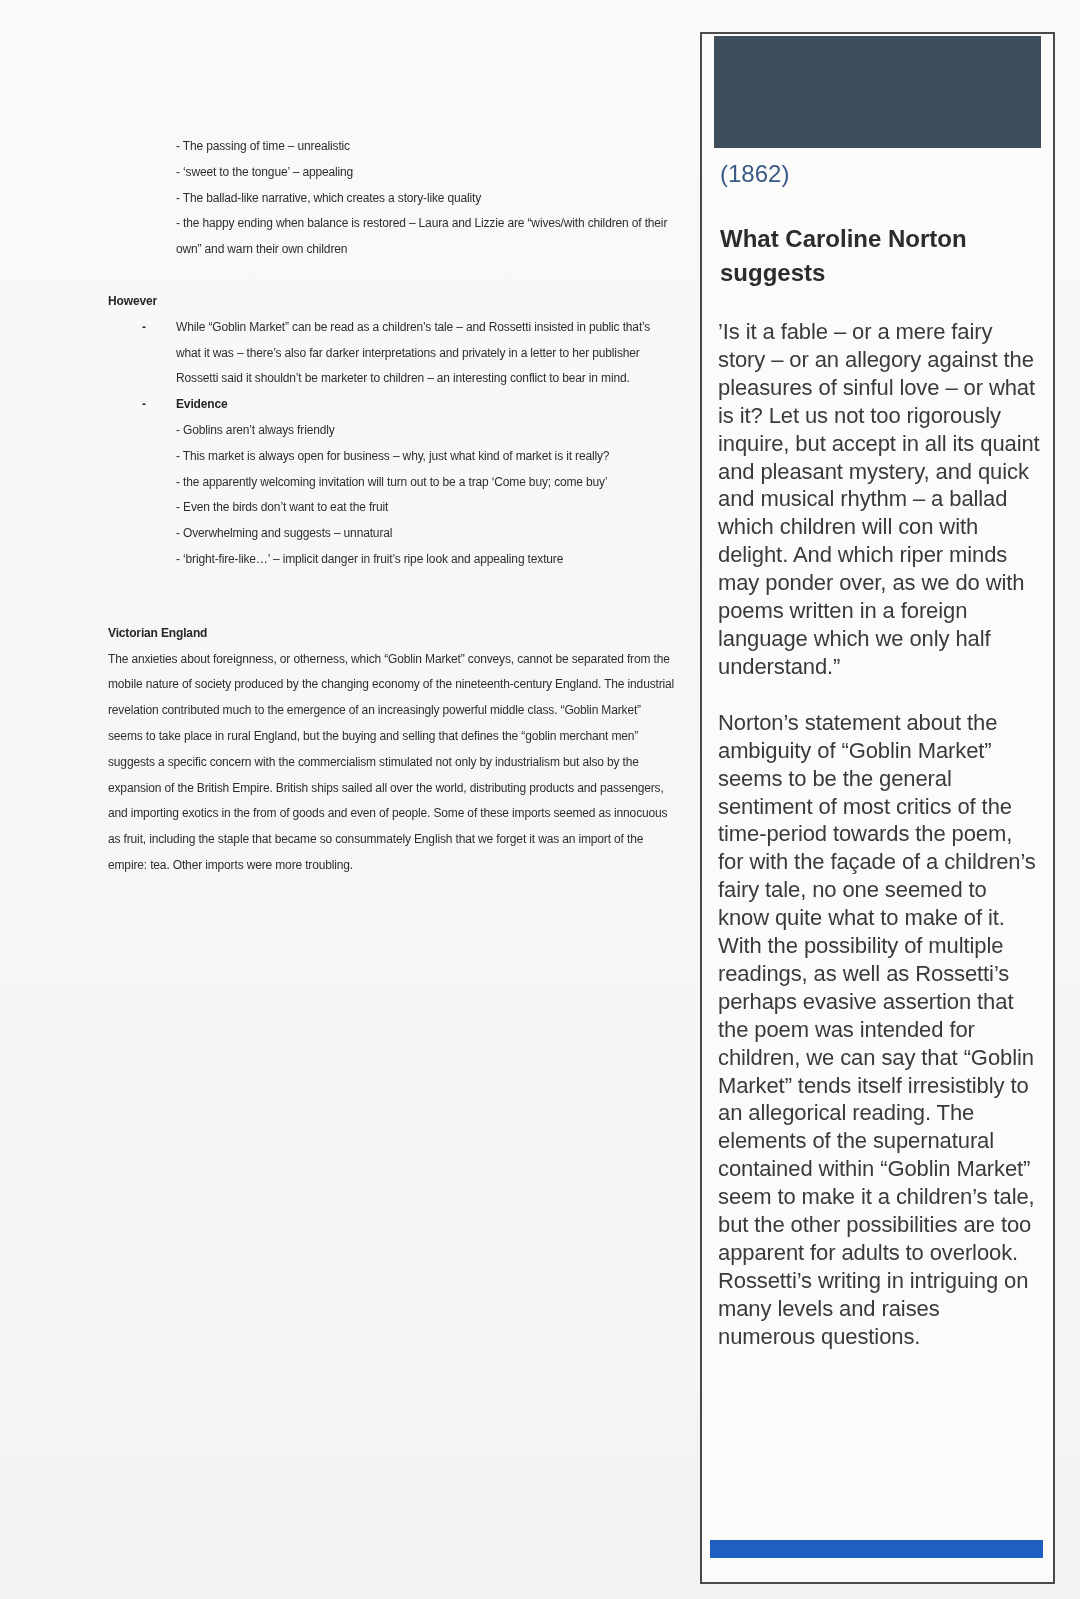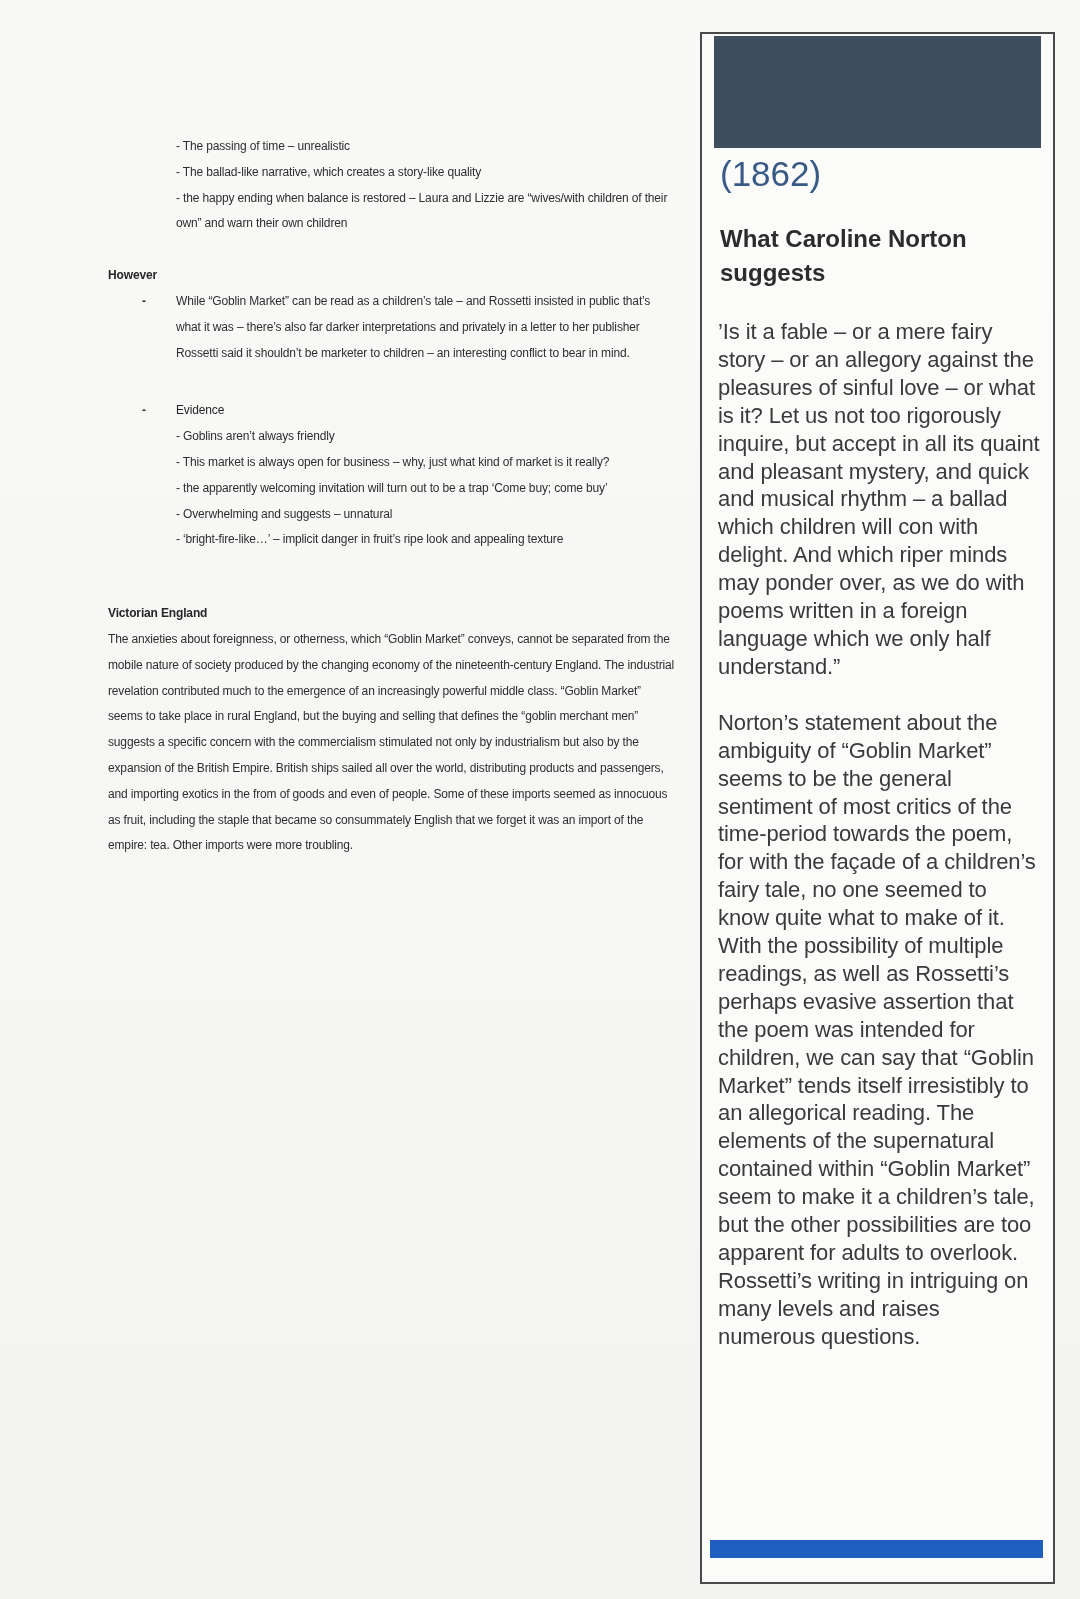"- ‘sweet to the tongue’" span.line { html: none -> <span>- ‘sweet to the tongue’ – appealing</span> }
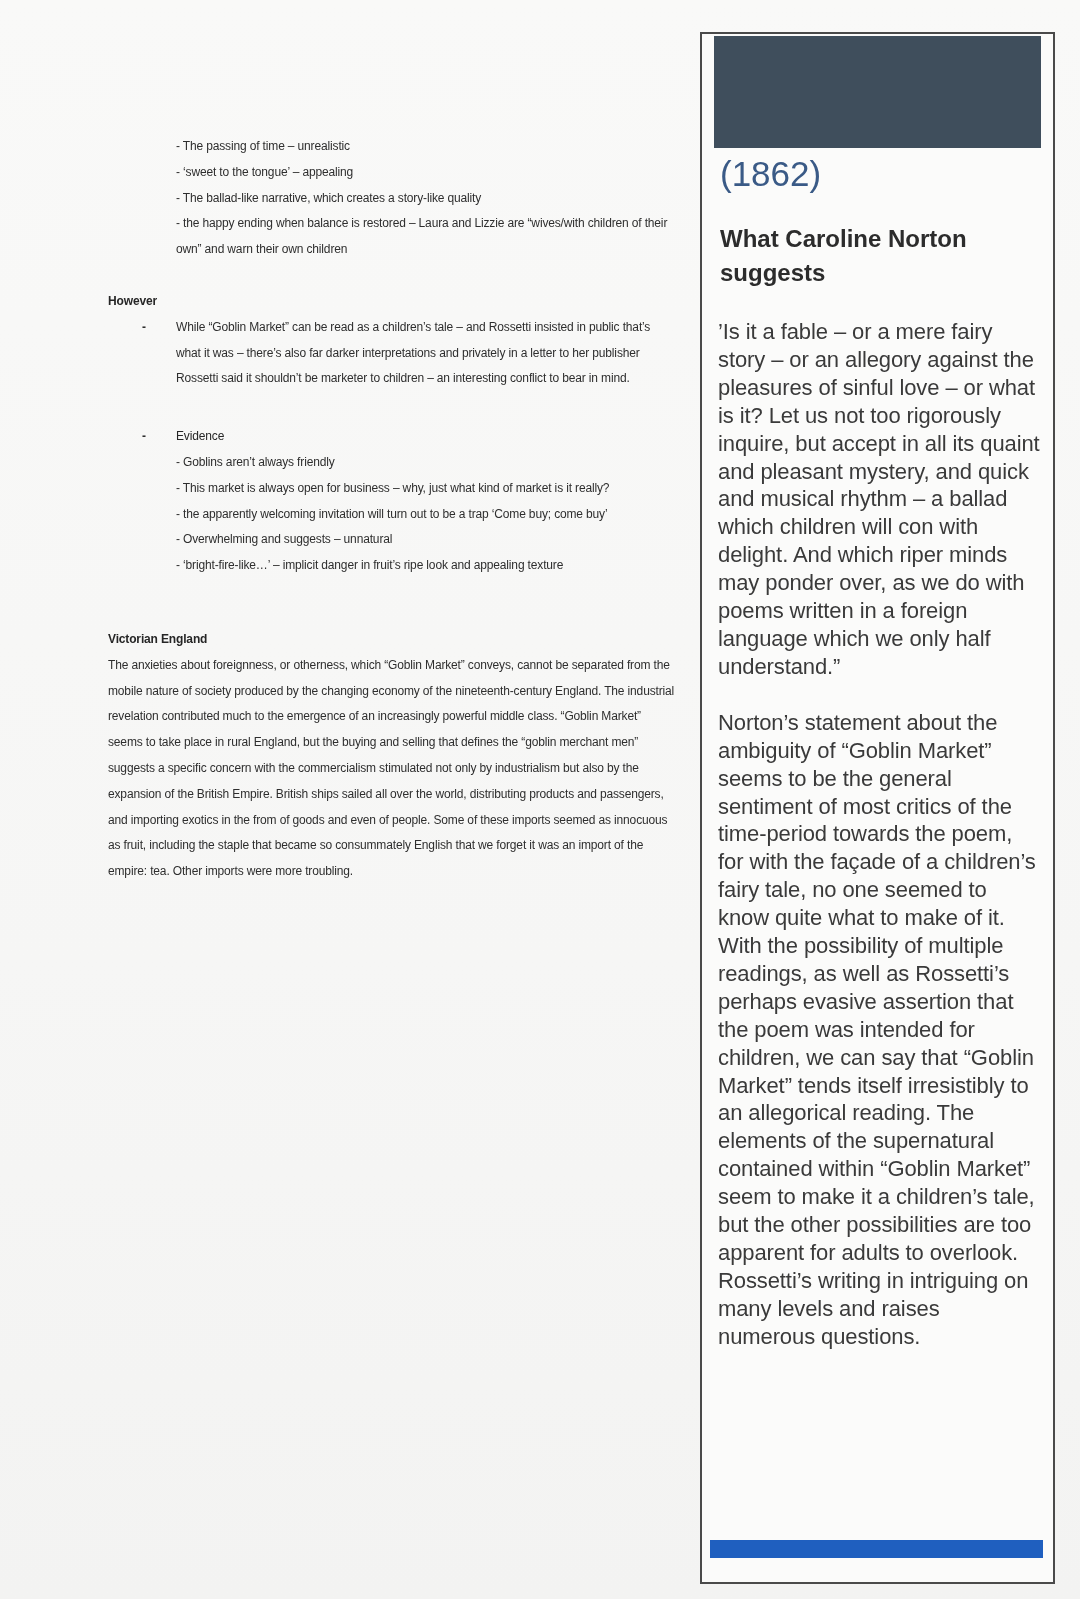"(1862)" .sidebar-year { font-size: 35px -> 24px }
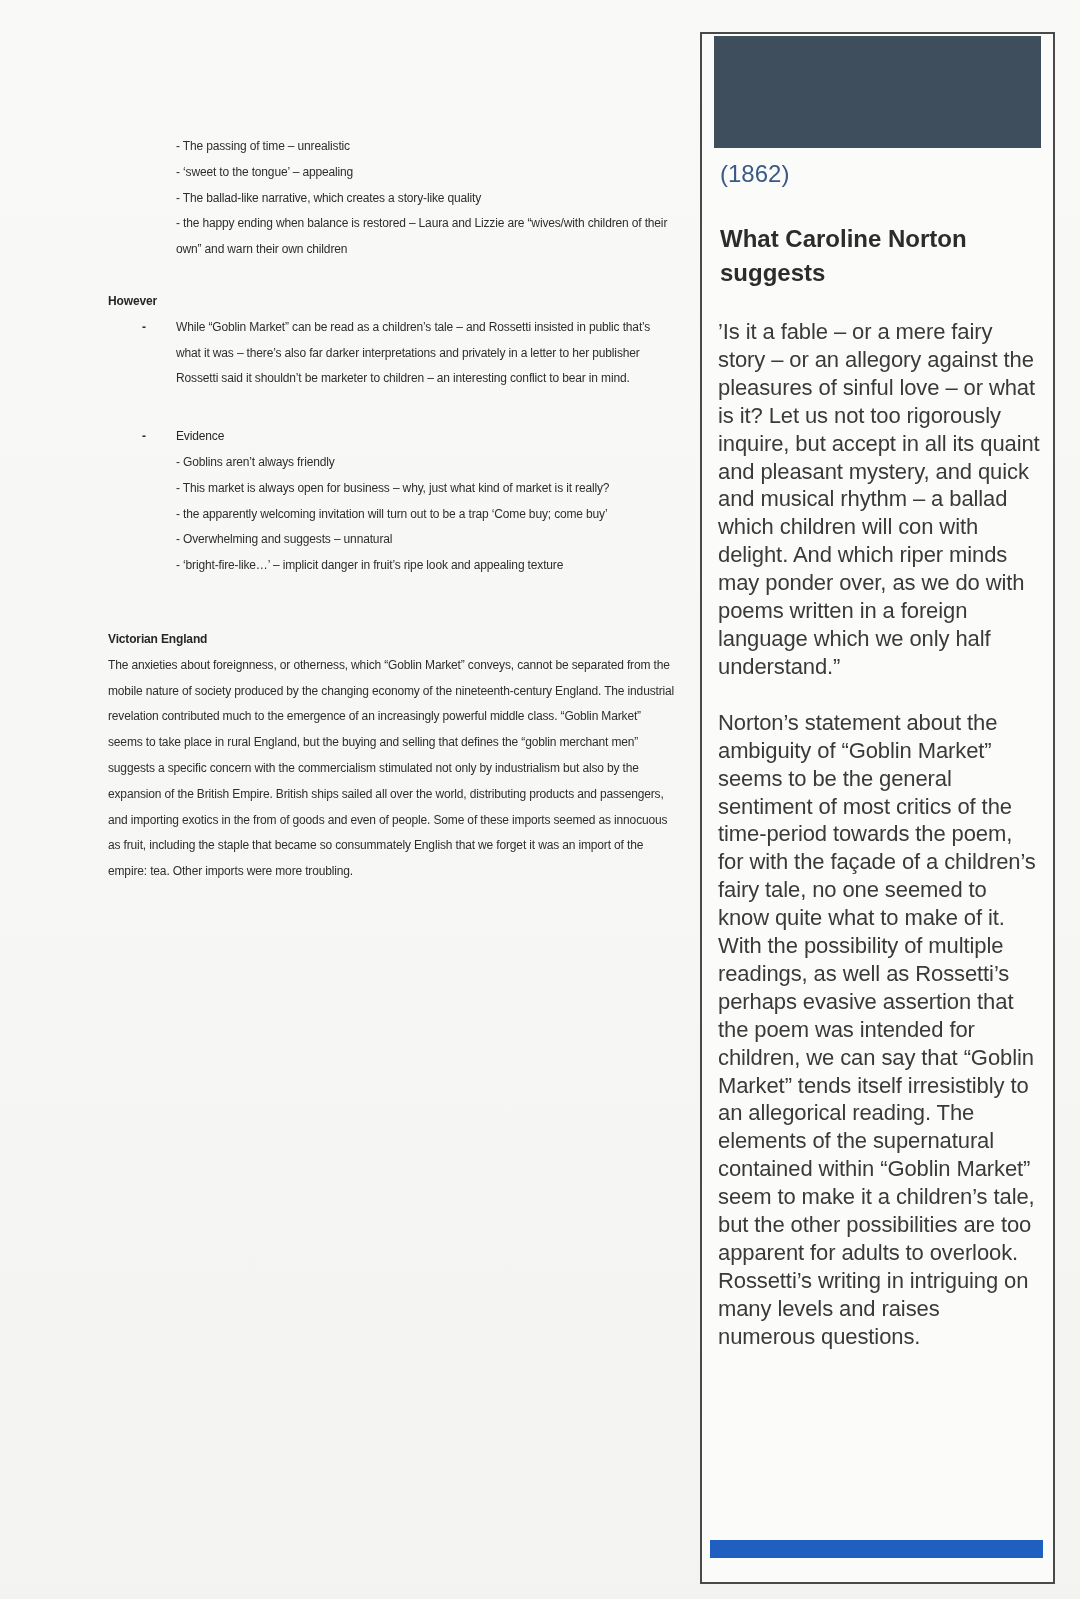"Evidence" .bold { font-weight: normal -> bold; margin-top: 32px -> none }
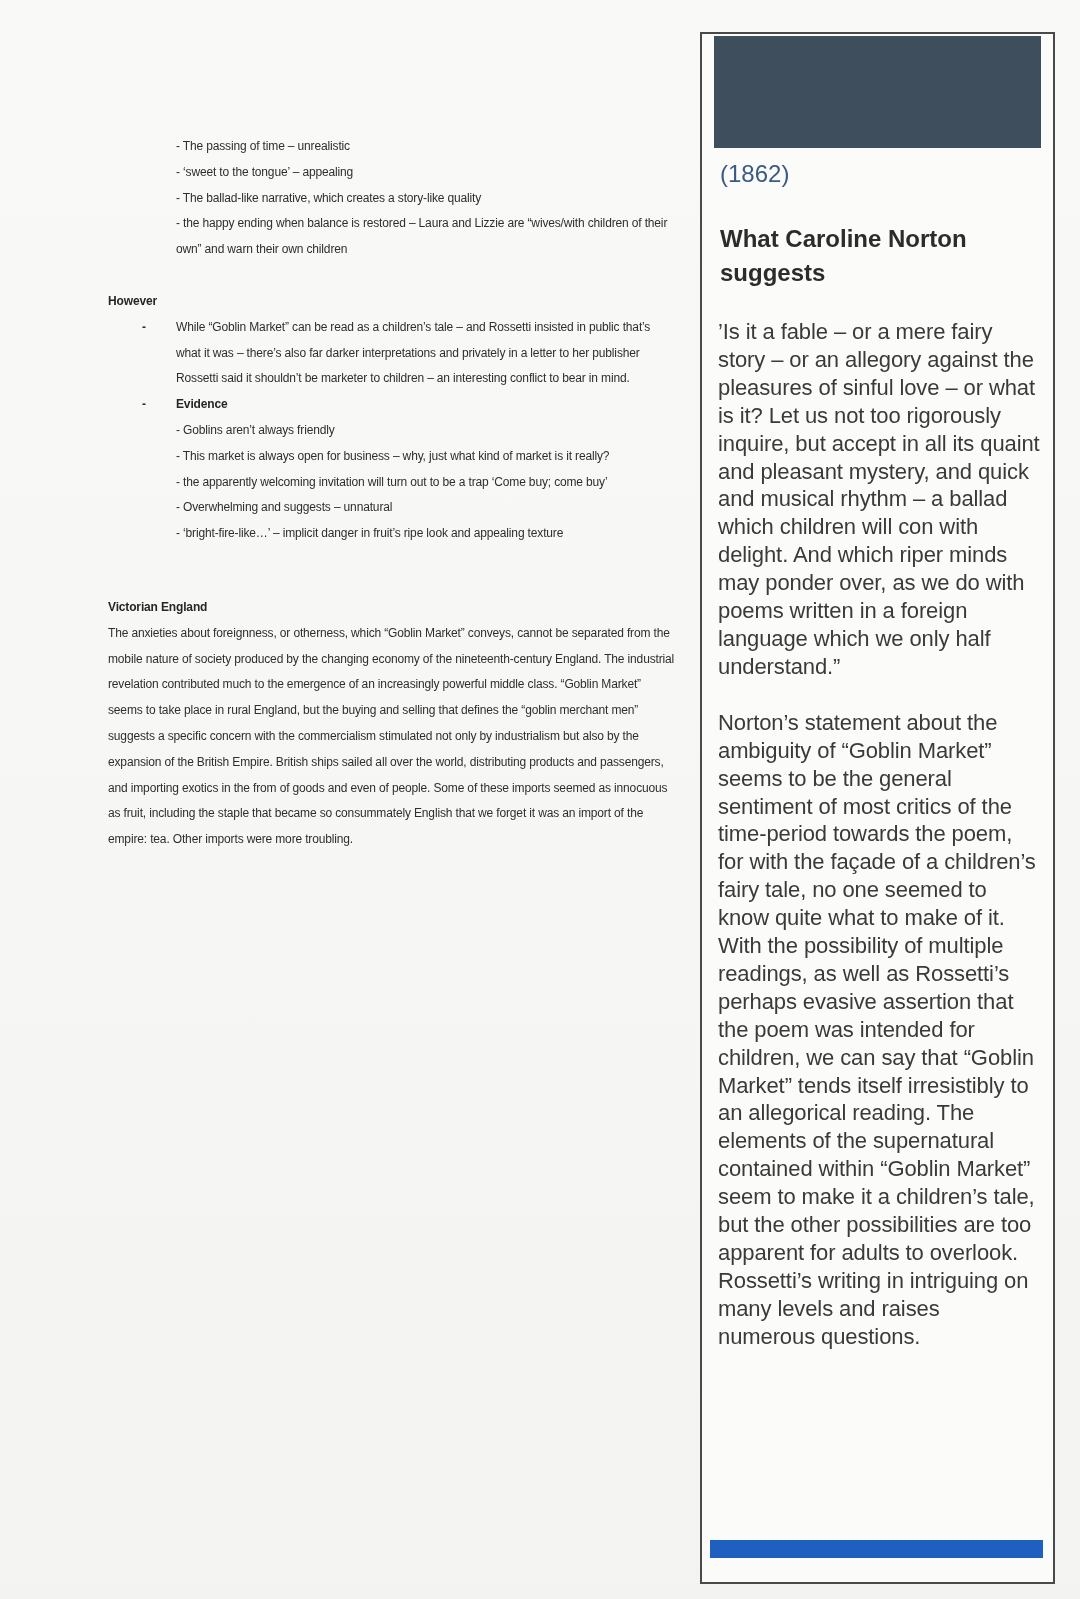"- Even the birds don’t" span.line { html: none -> <span>- Even the birds don’t want to eat the fruit</span> }
